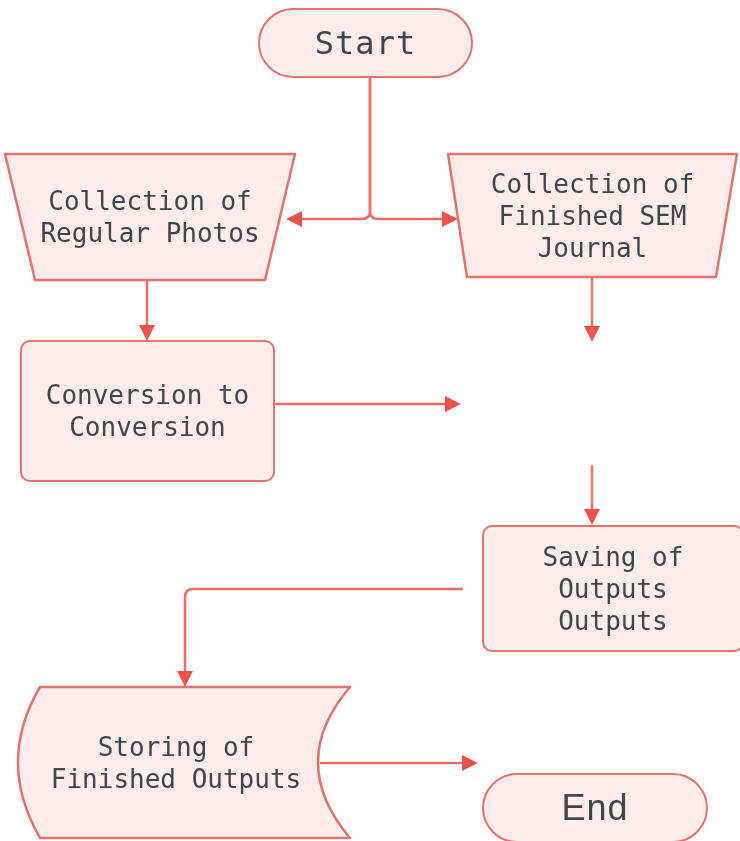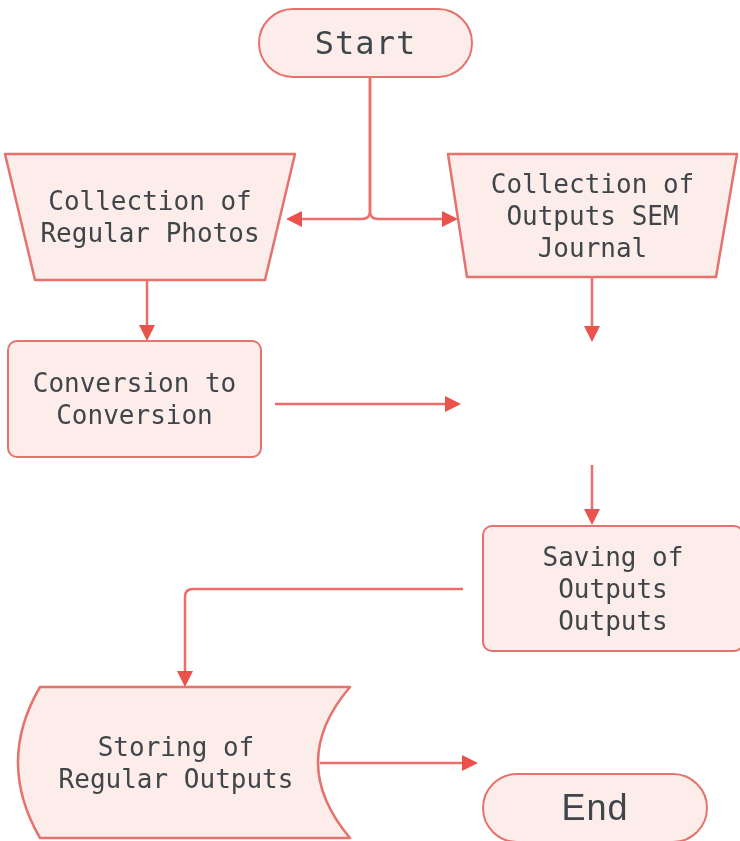"Outputs SEM" span.line { text: Outputs -> Finished }
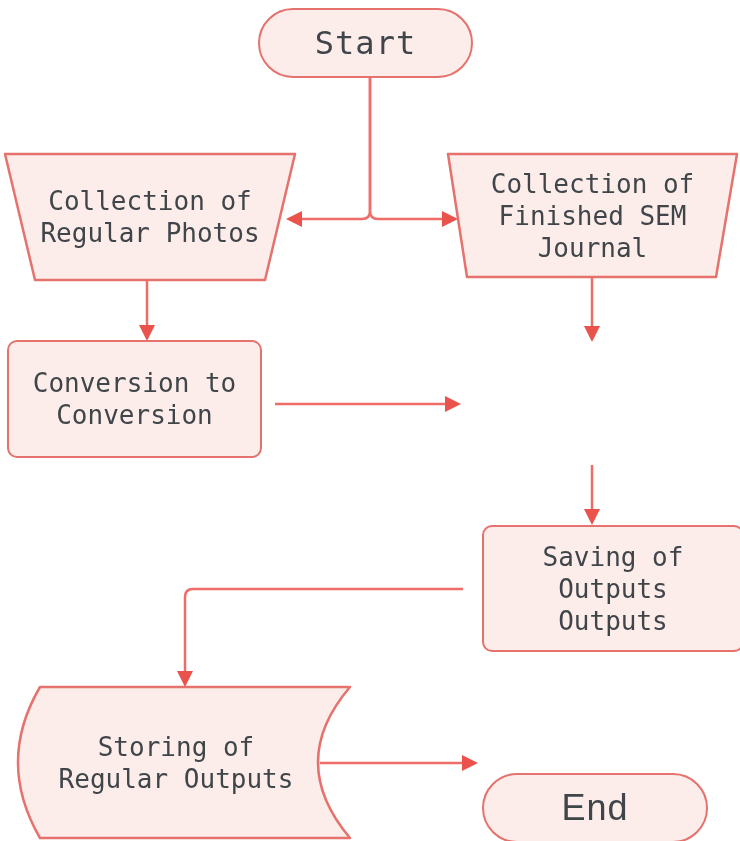"Conversion to" #node-conversion { height: 118px -> 142px; left: 7px -> 20px }
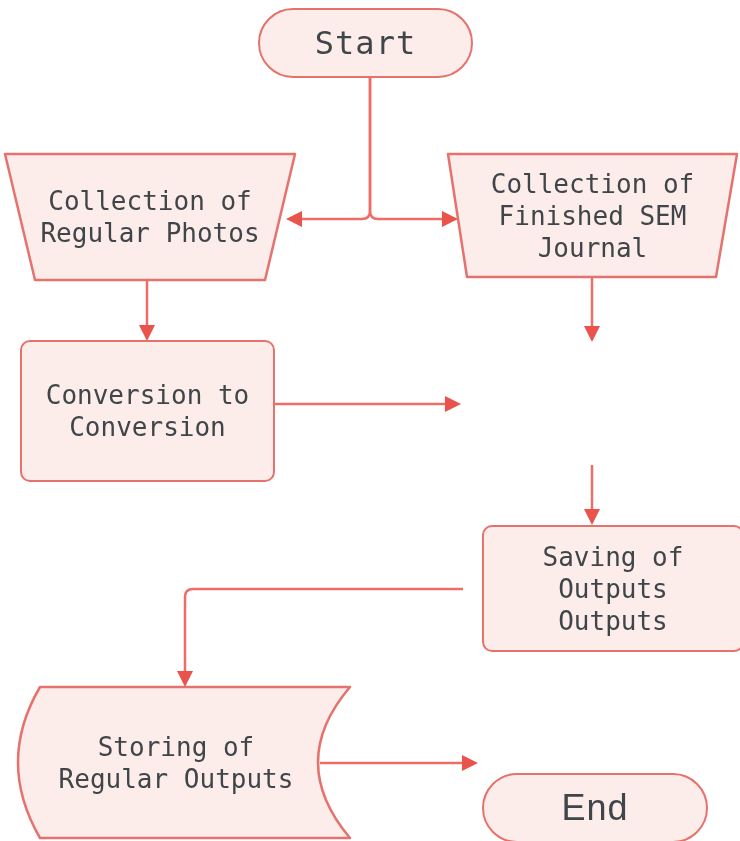"Regular Outputs" span.line { text: Regular -> Finished }
